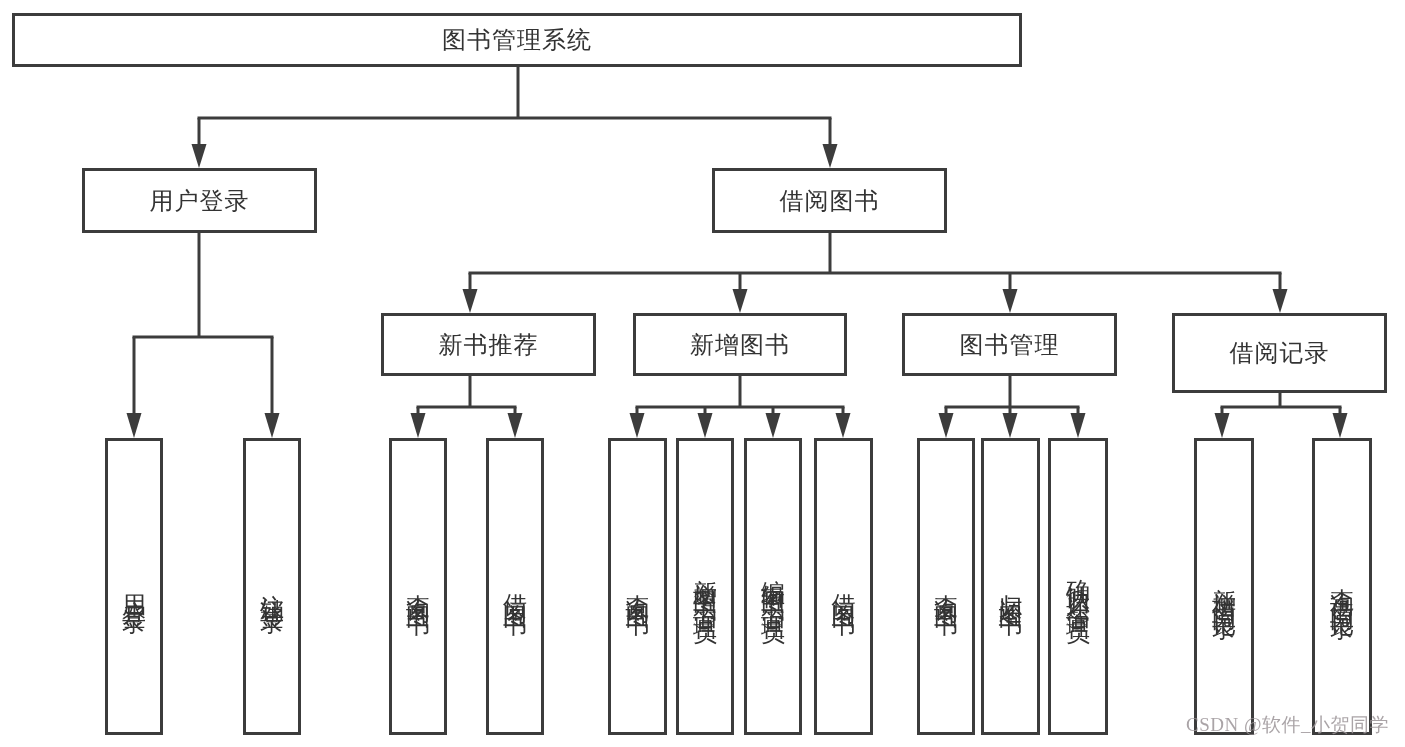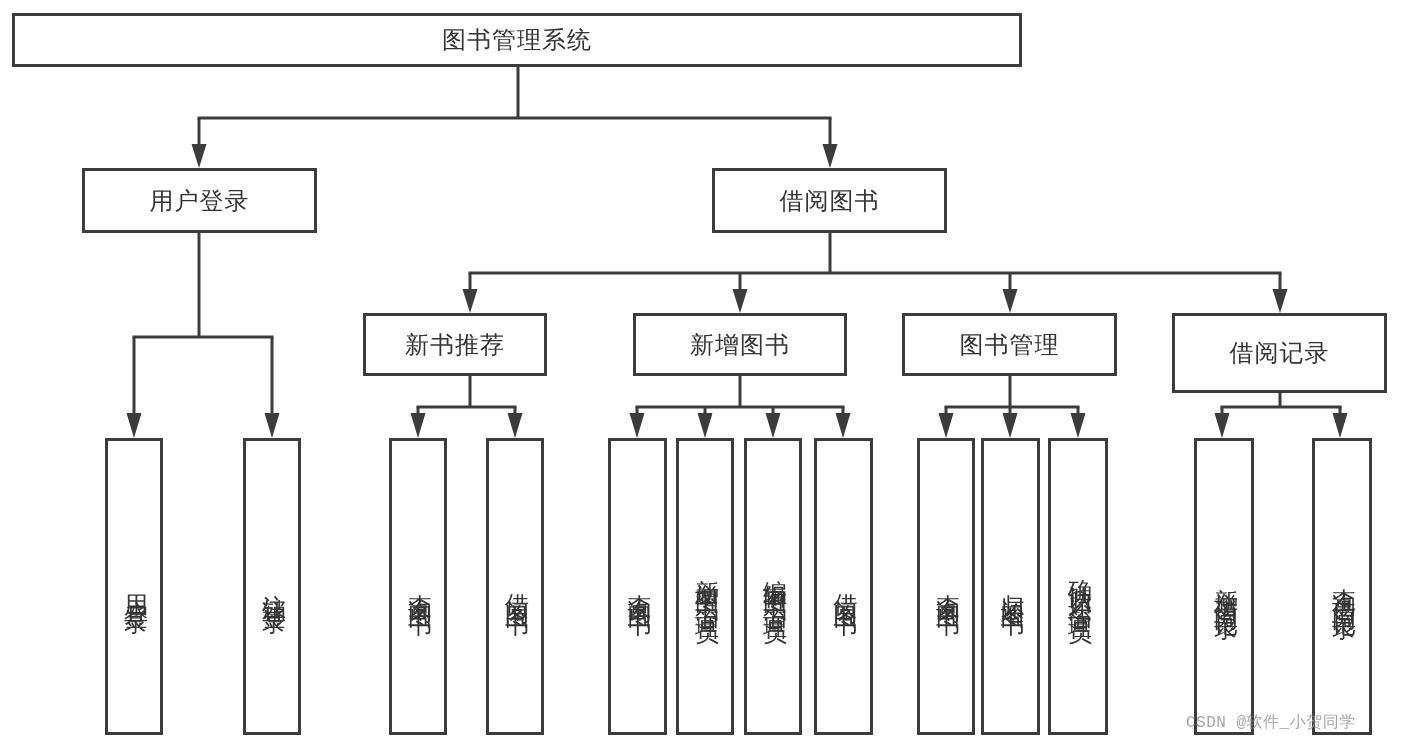"图书管理系统" .stage { font-family: Liberation Mono, monospace -> Liberation Serif, serif }
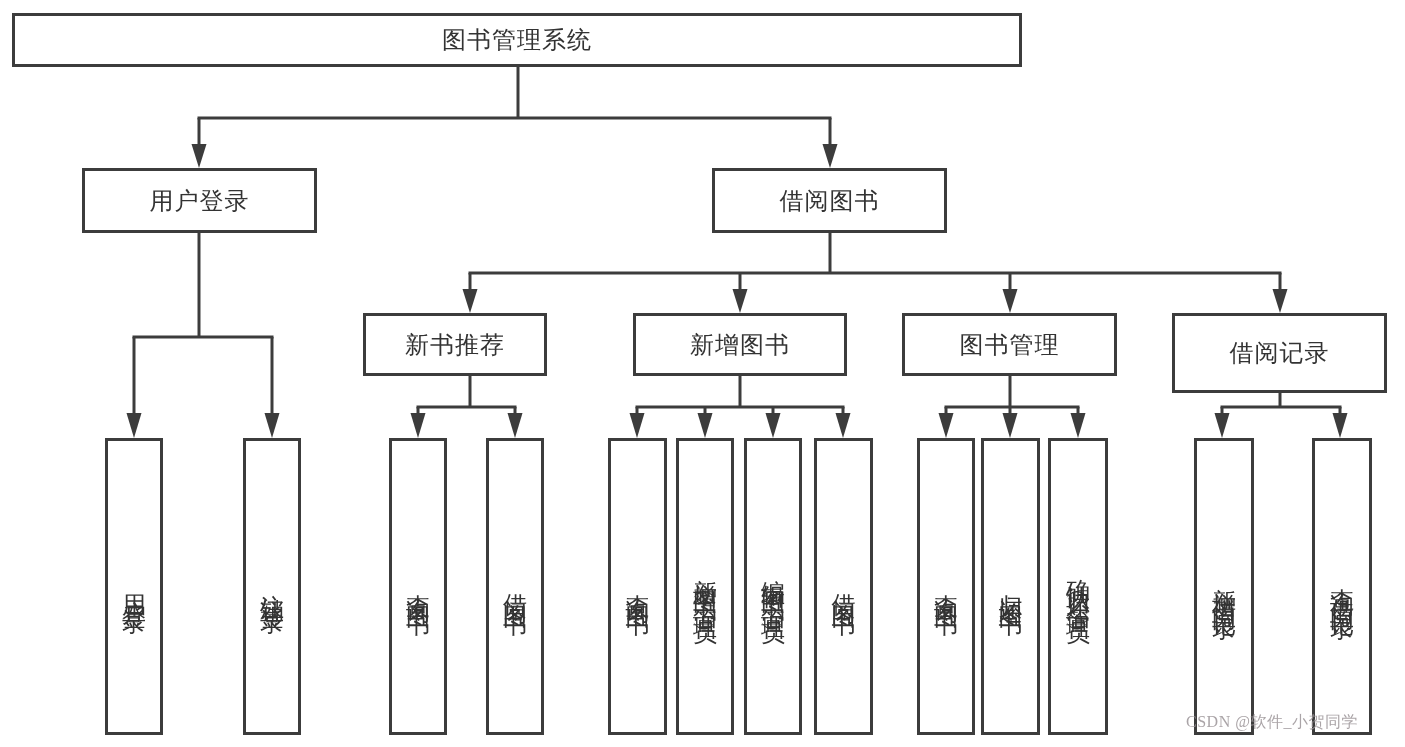"新书推荐" div.box { left: 363px -> 381px; width: 184px -> 215px }
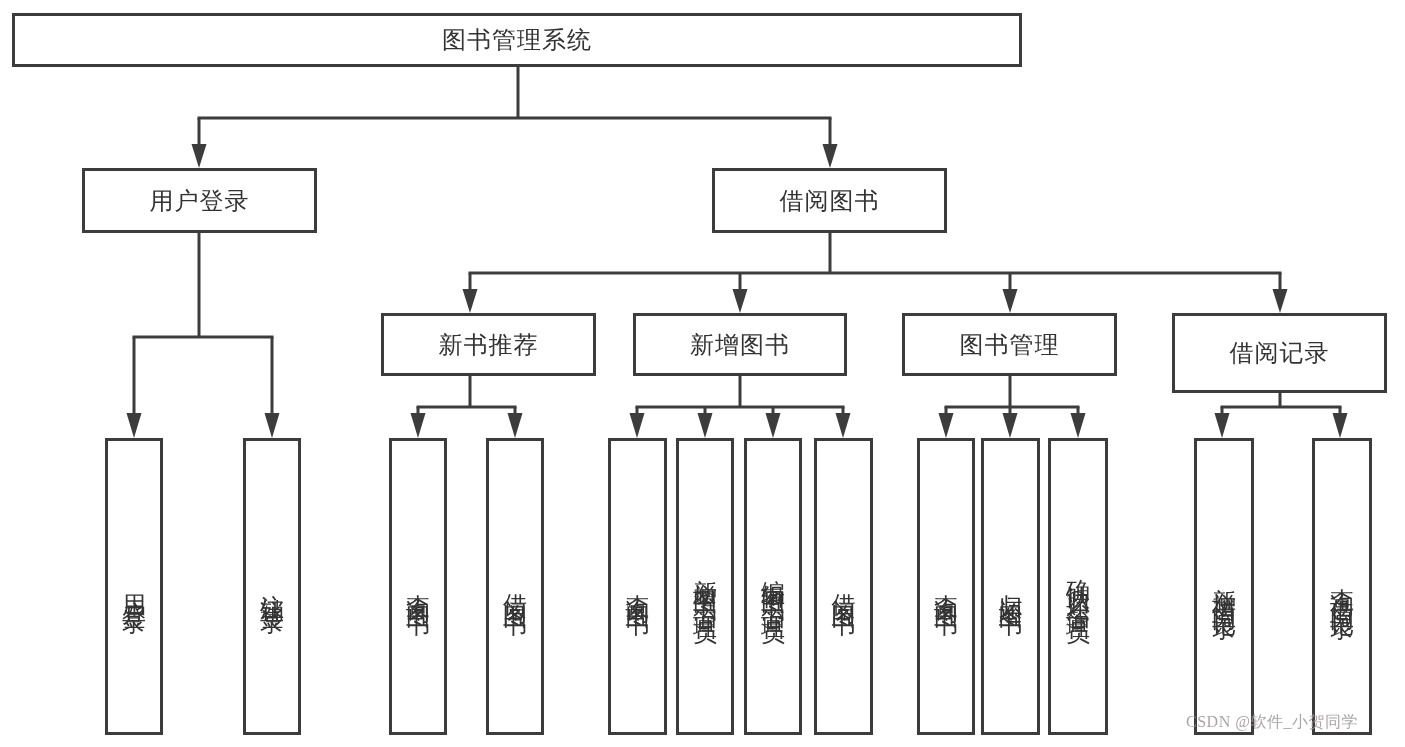"CSDN @软件_小贺同学" .watermark { font-size: 16px -> 19px }
